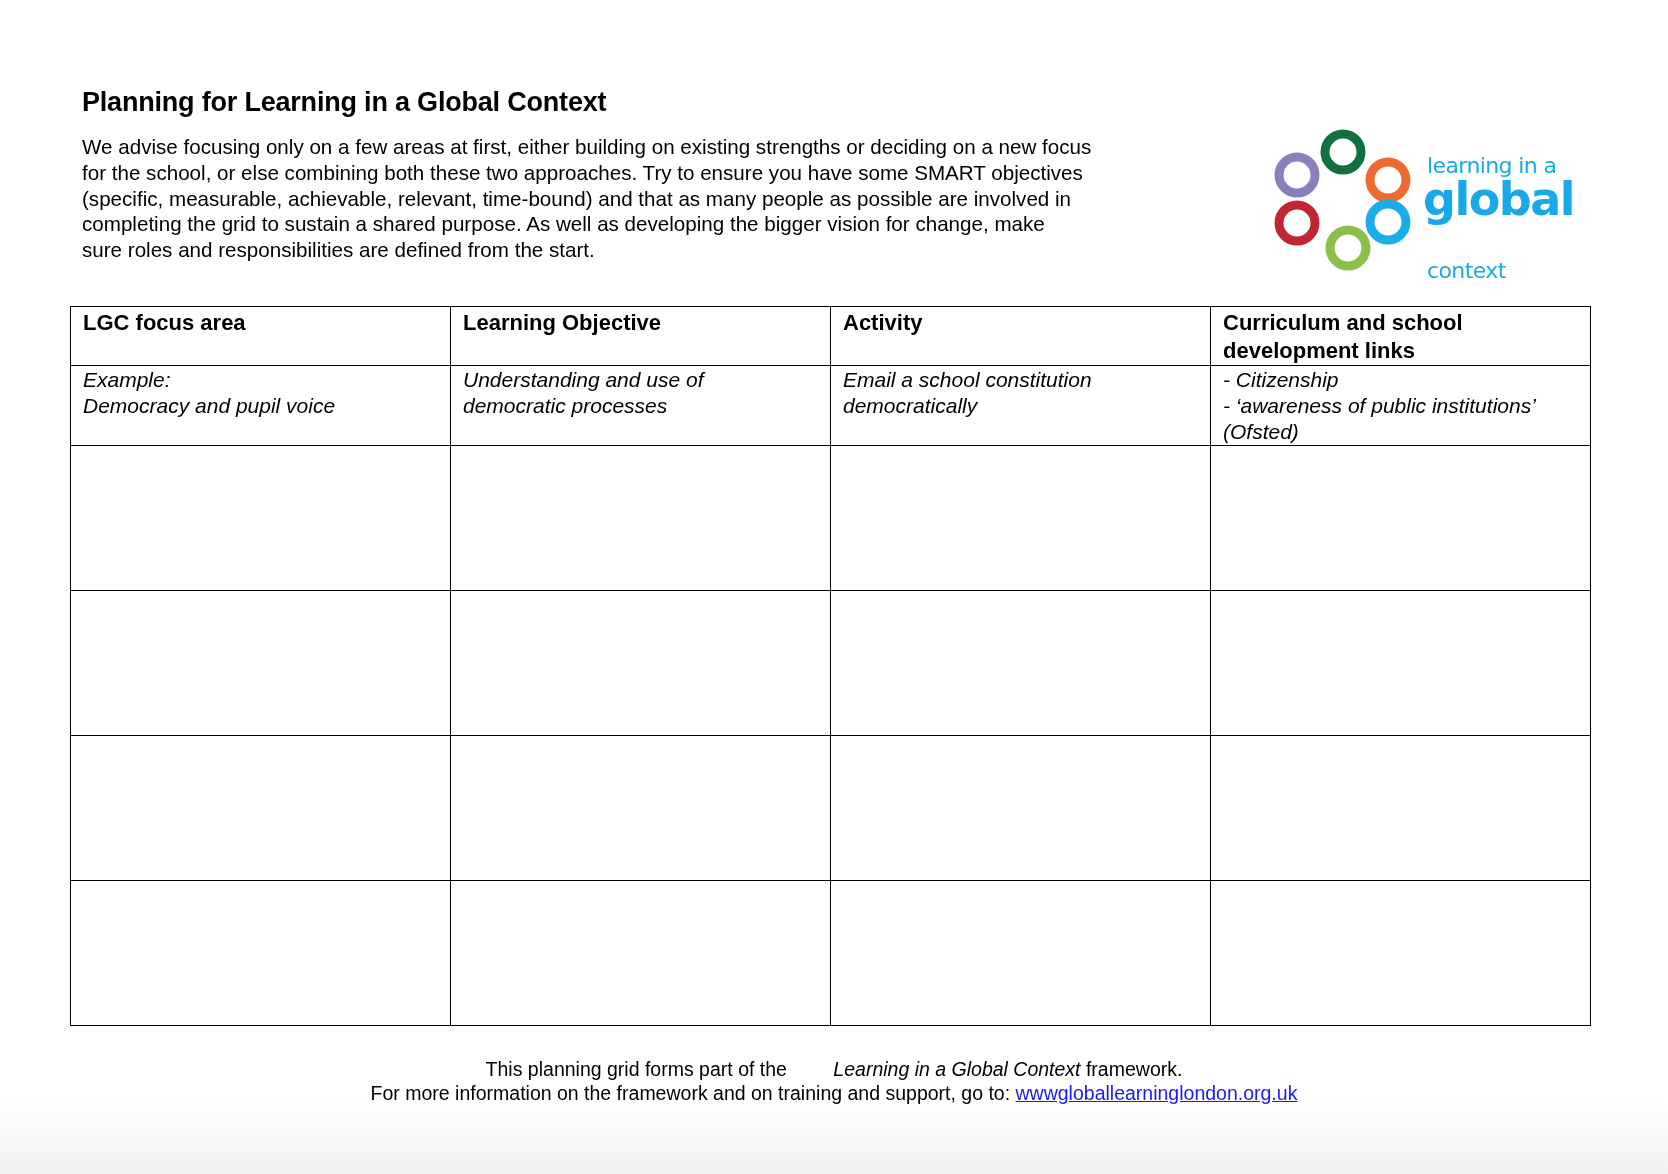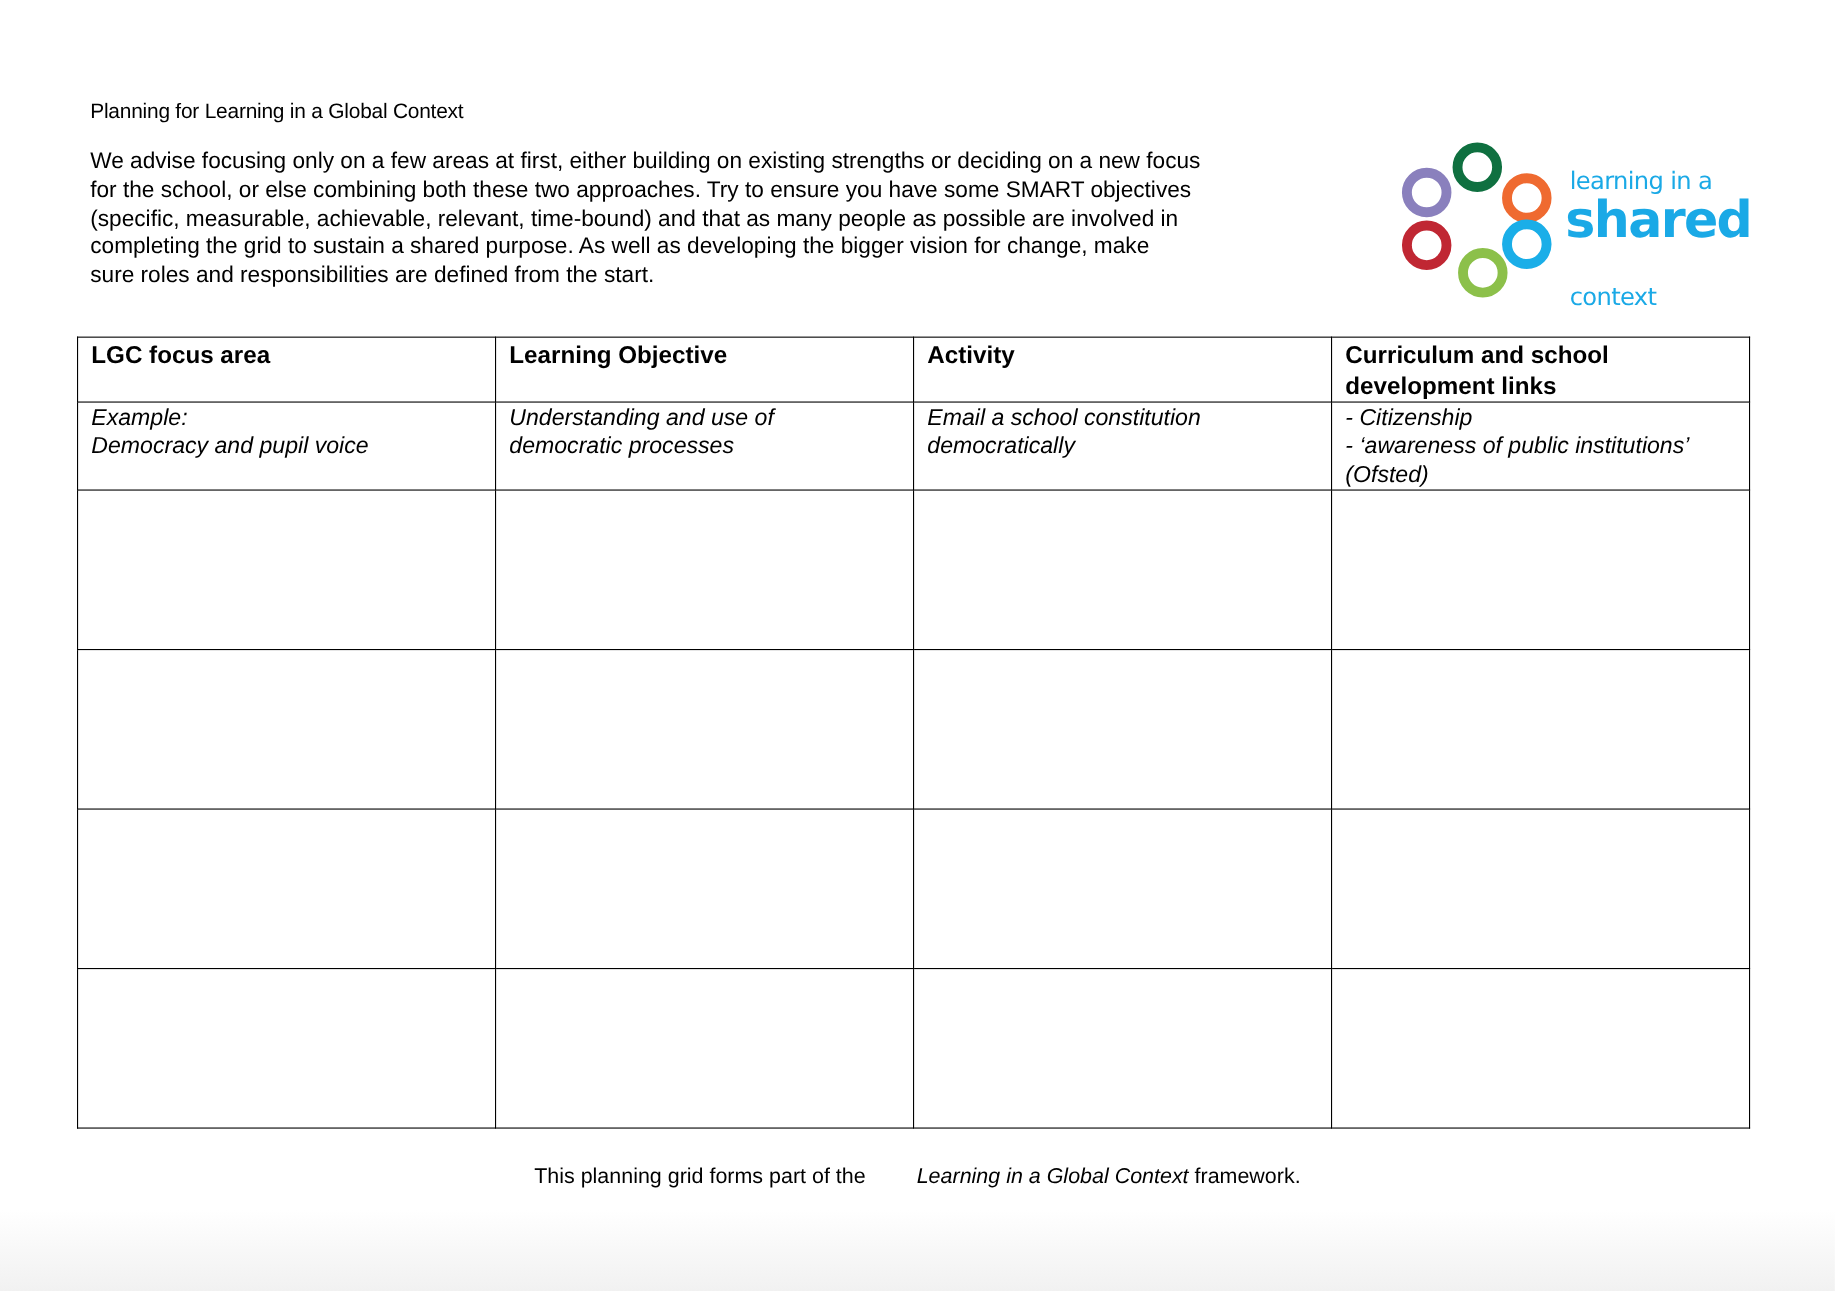"Planning for Learning in a" .title { font-size: 19px -> 27px; font-weight: normal -> bold }
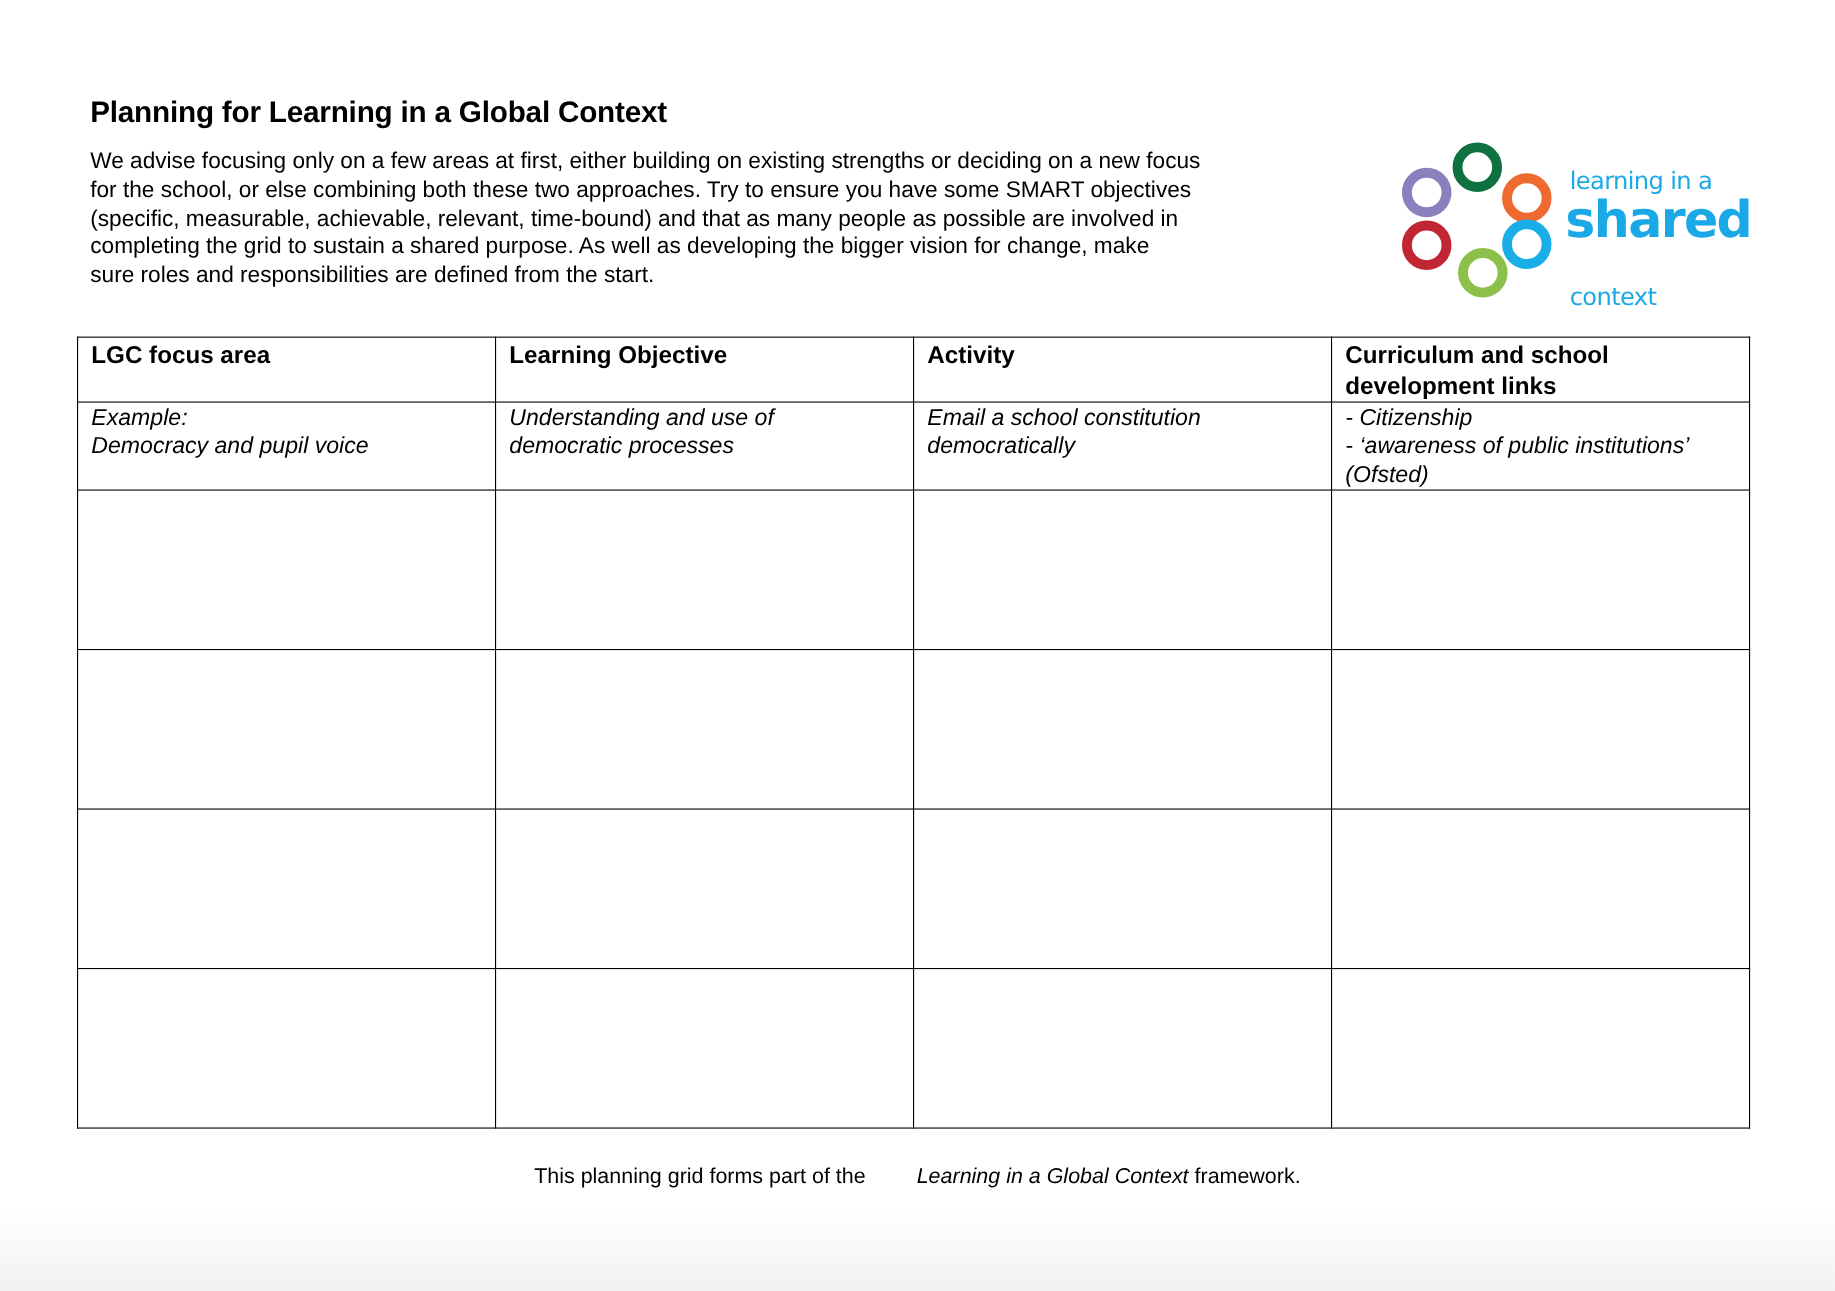"shared" span.logo-text { text: shared -> global }
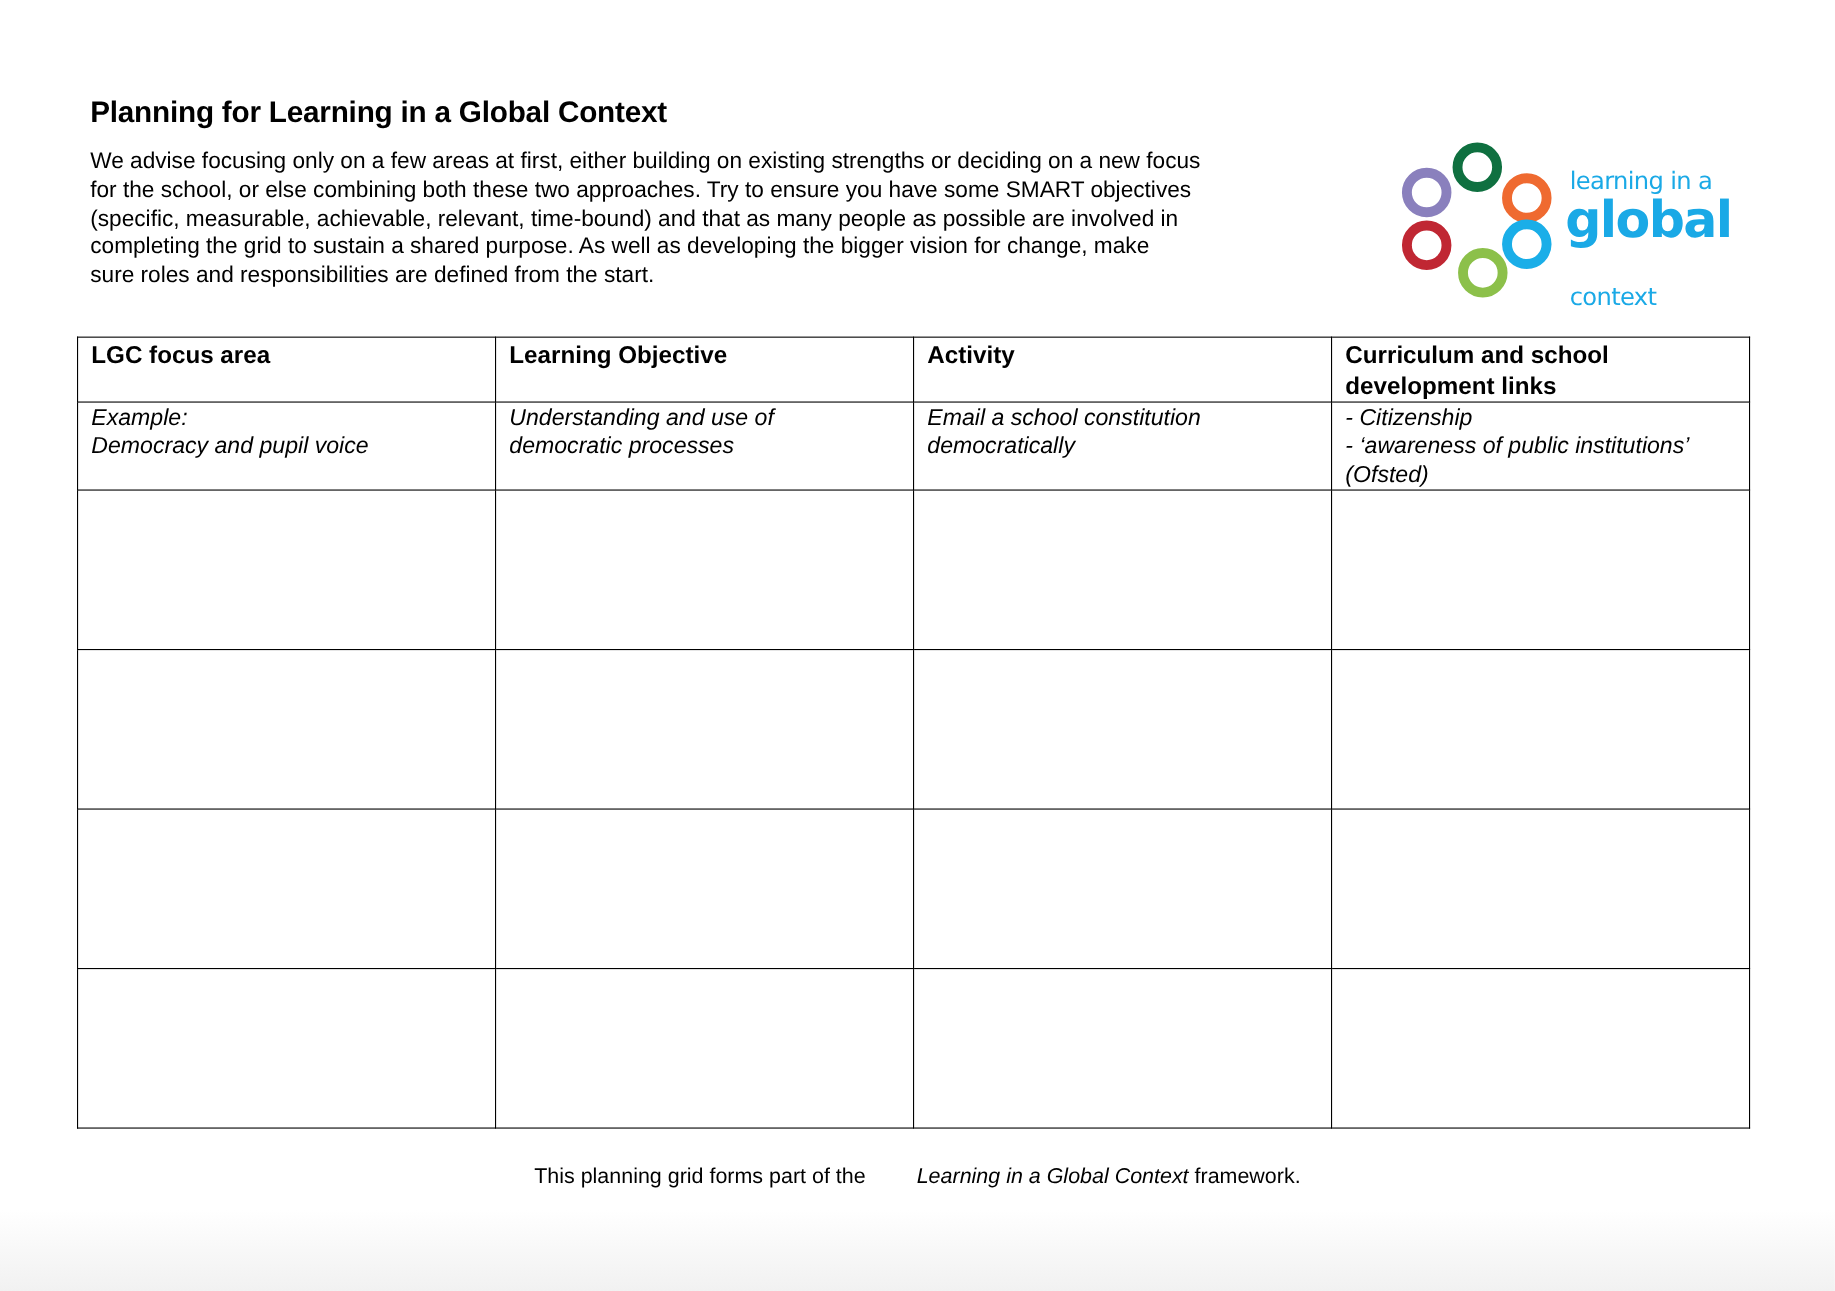"For more information on the" span.fl { html: none -> <span><span>For more information on the framework and on training and support, go to: </span><a>wwwgloballearninglondon.org.uk</a></span> }
